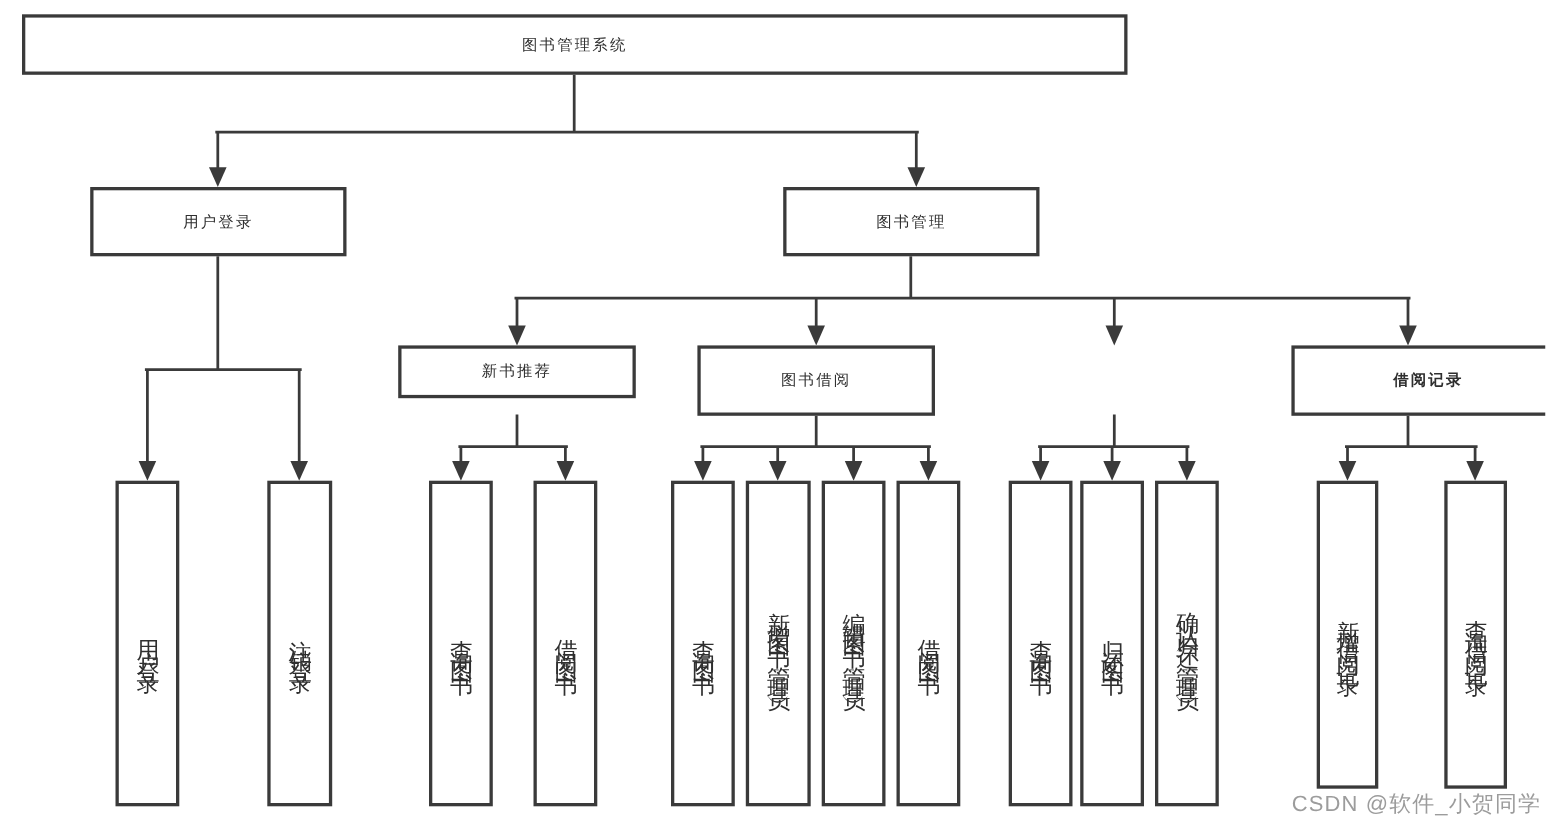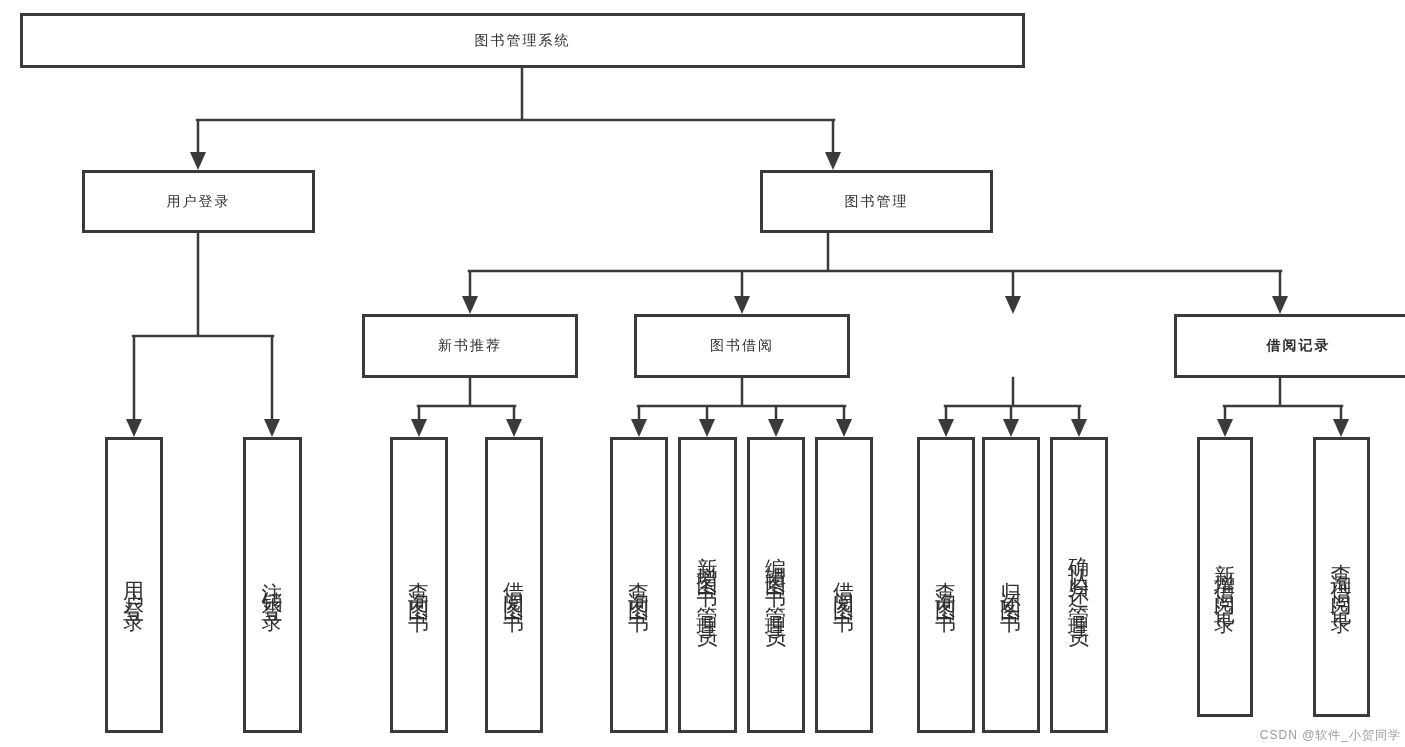"图书管理" div.node { margin-left: 48px -> none }
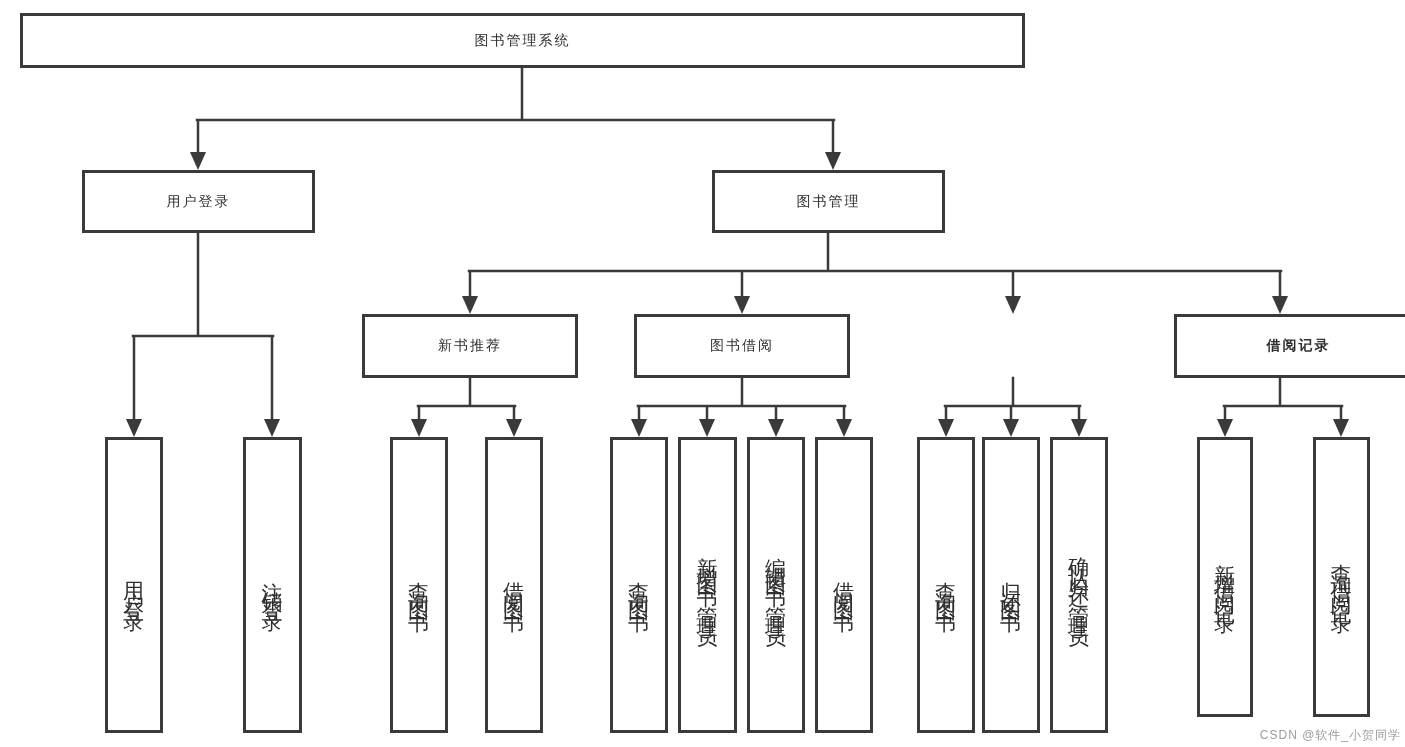"新书推荐" div.node { height: 64px -> 48px }
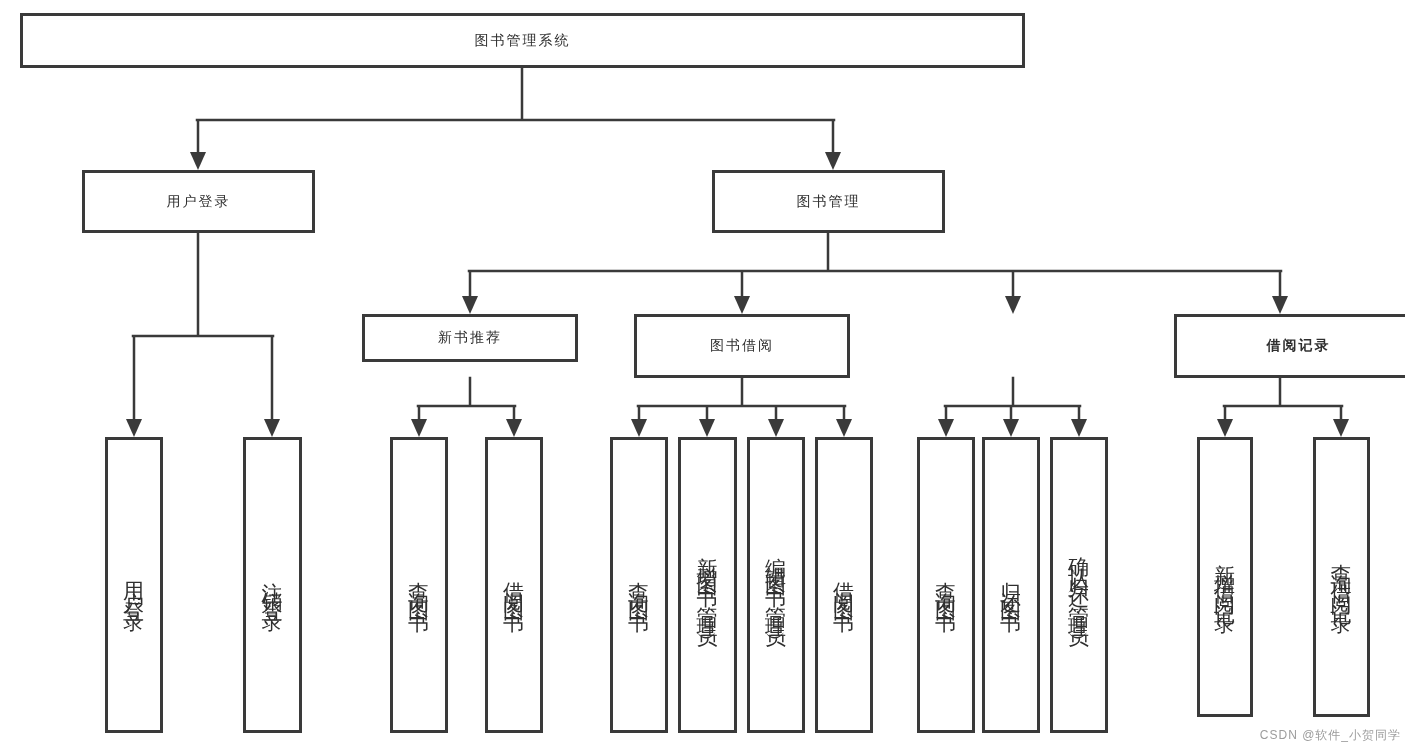"CSDN @软件_小贺同学" .watermark { font-size: 12px -> 20px }
